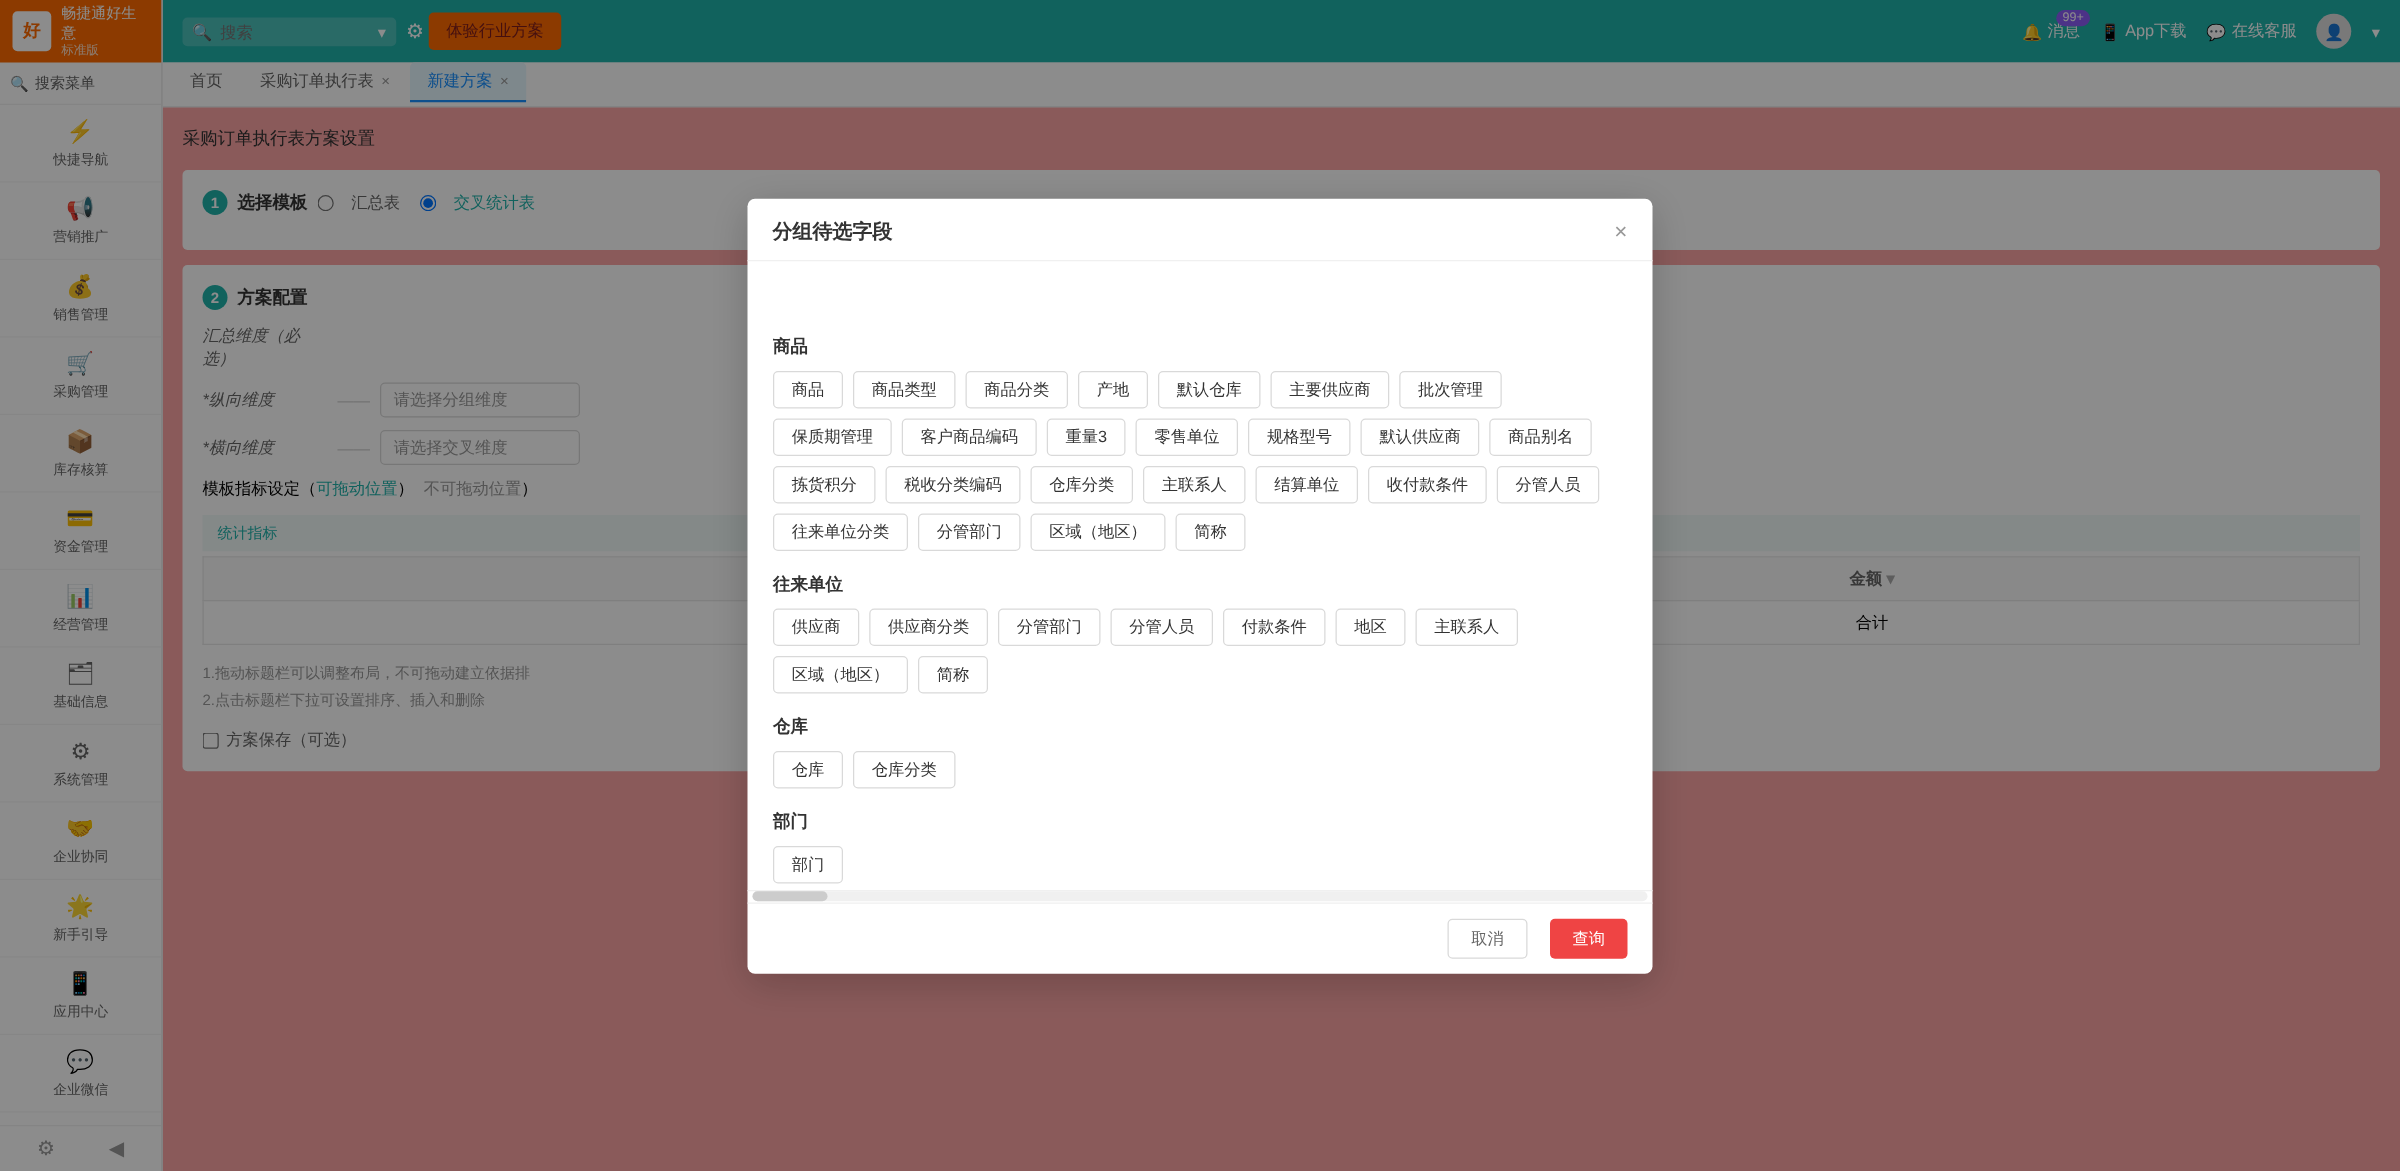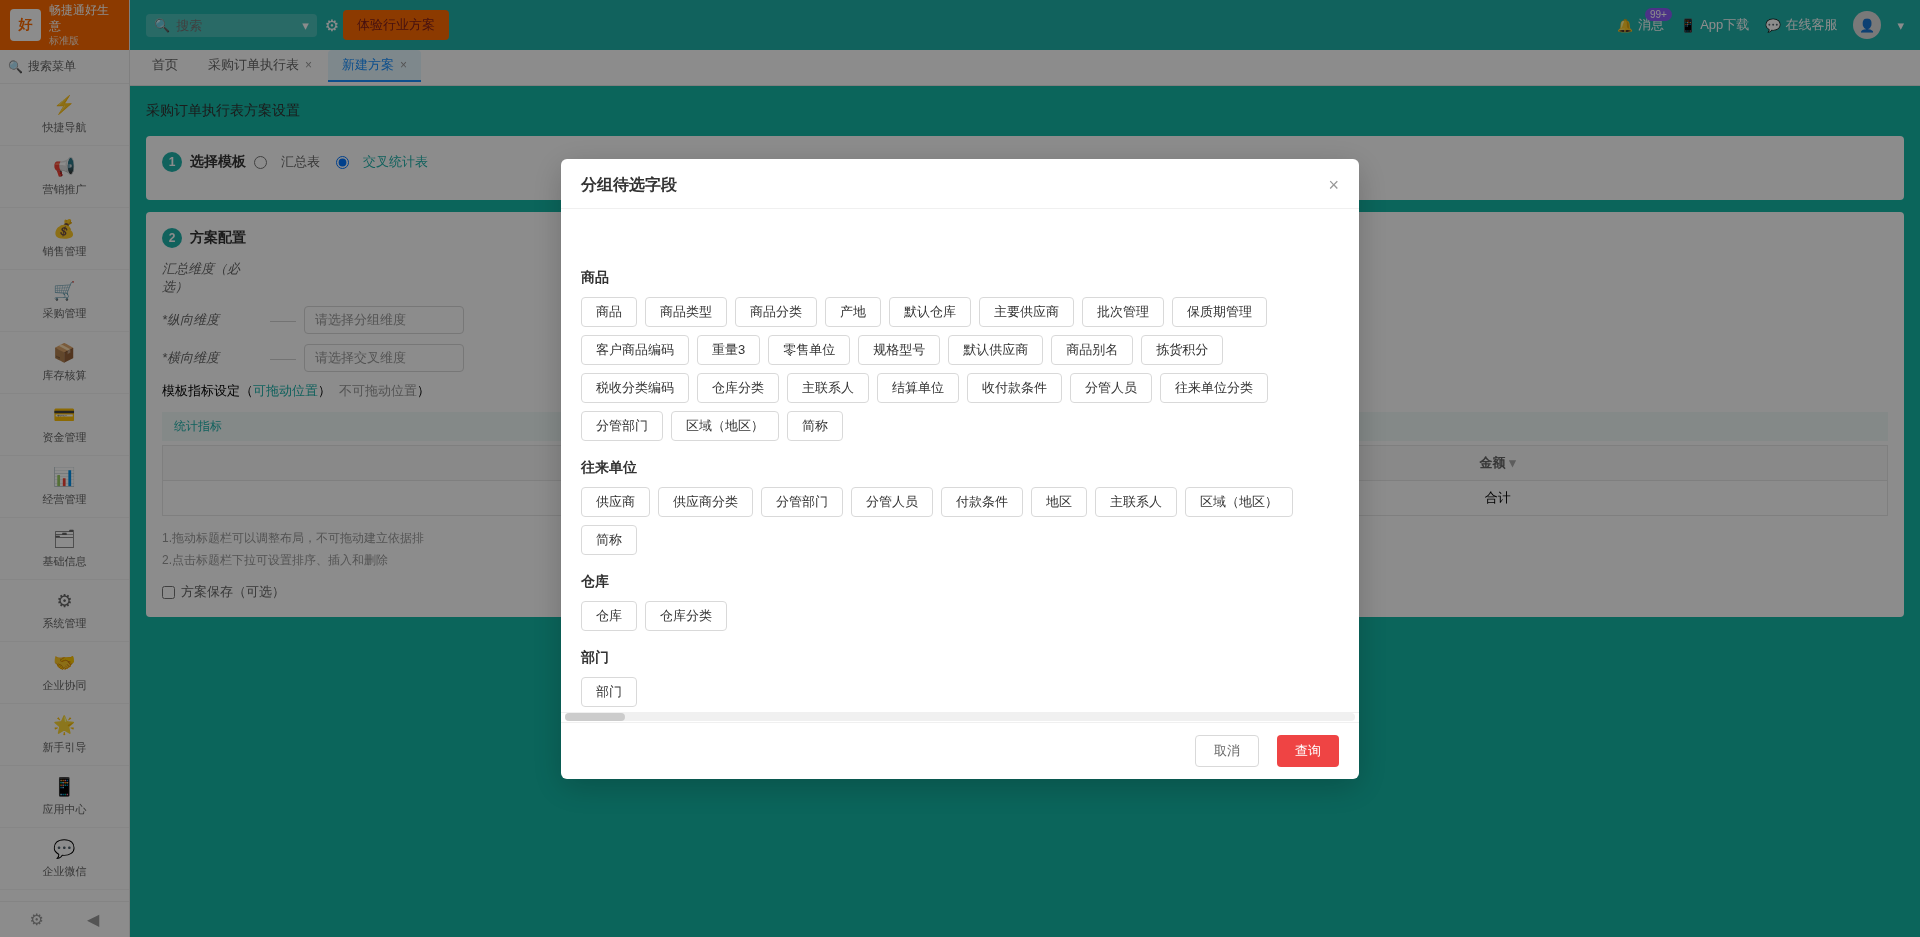"采购订单执行表方案设置" .page-body { background: #14b8a6 -> #fca5a5 }
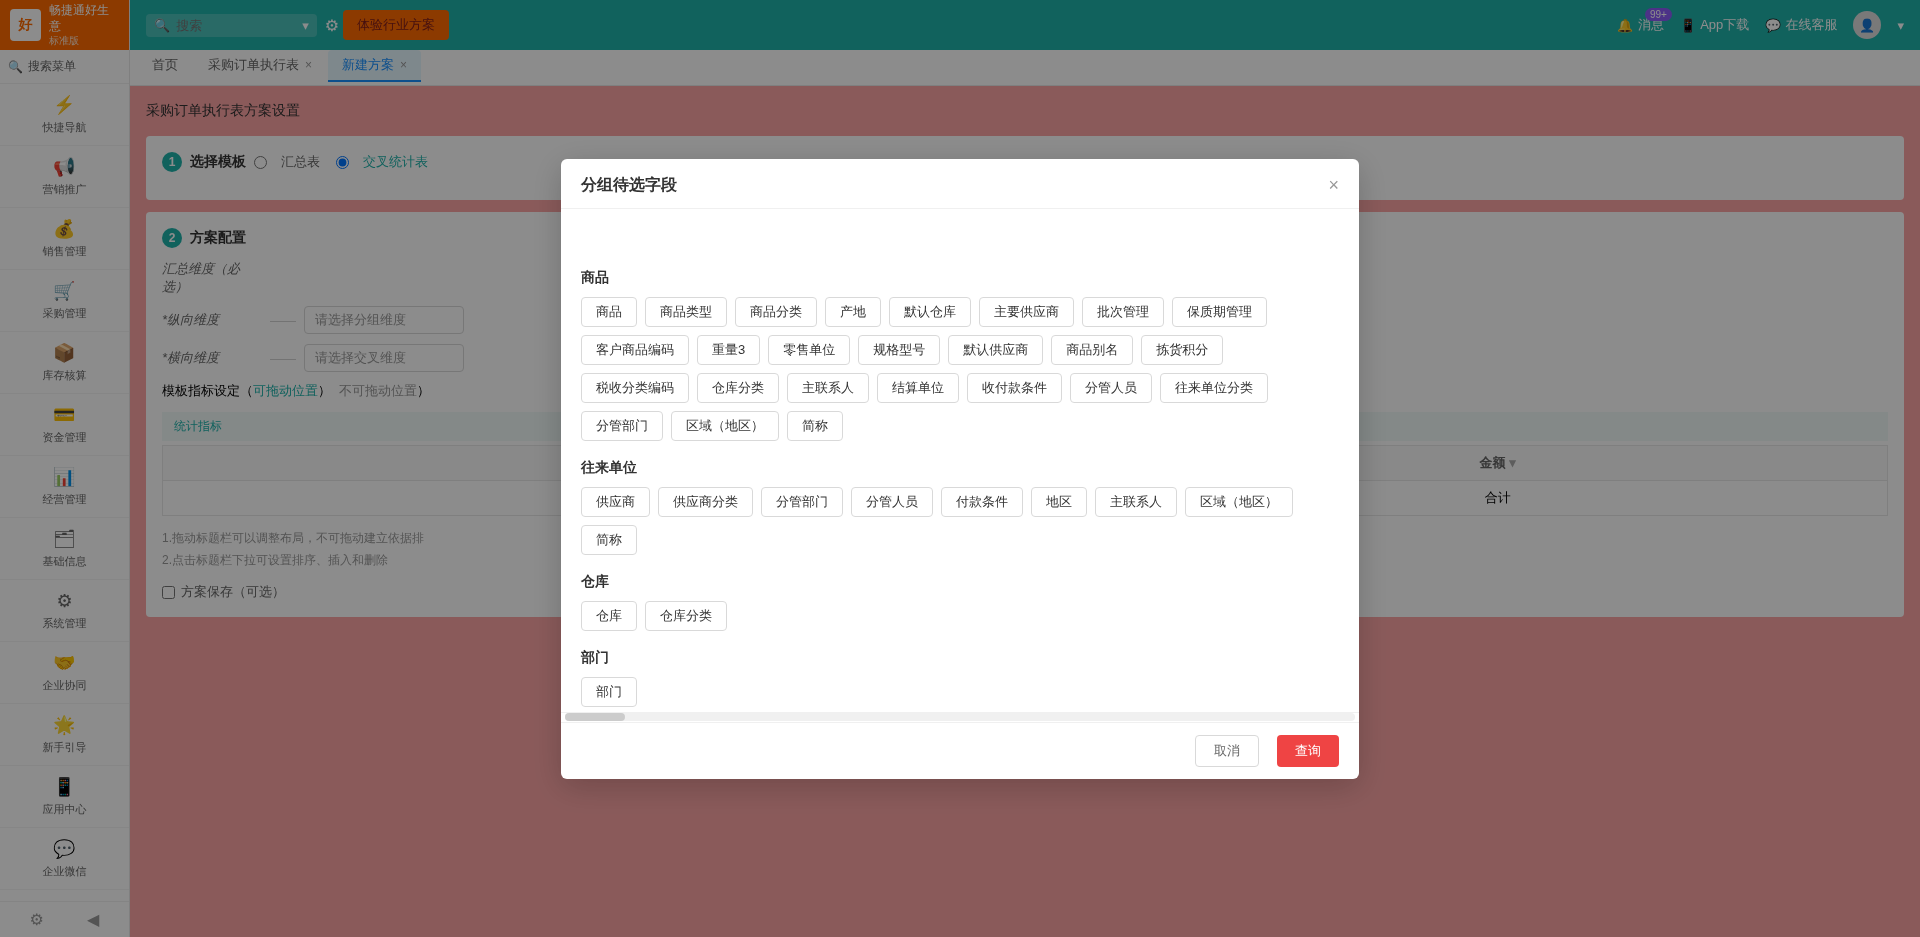"分组待选字段" .dialog { width: 798px -> 724px }
